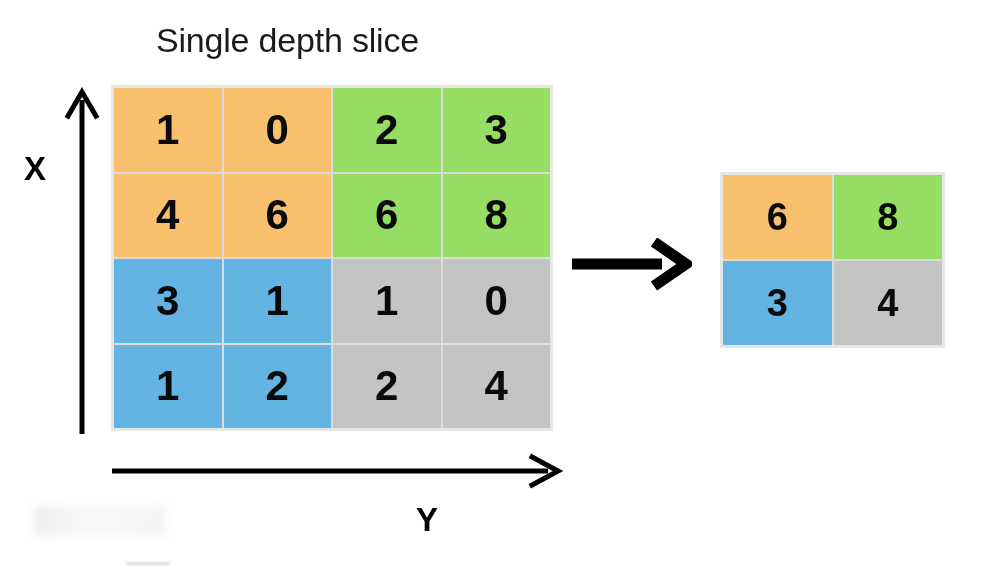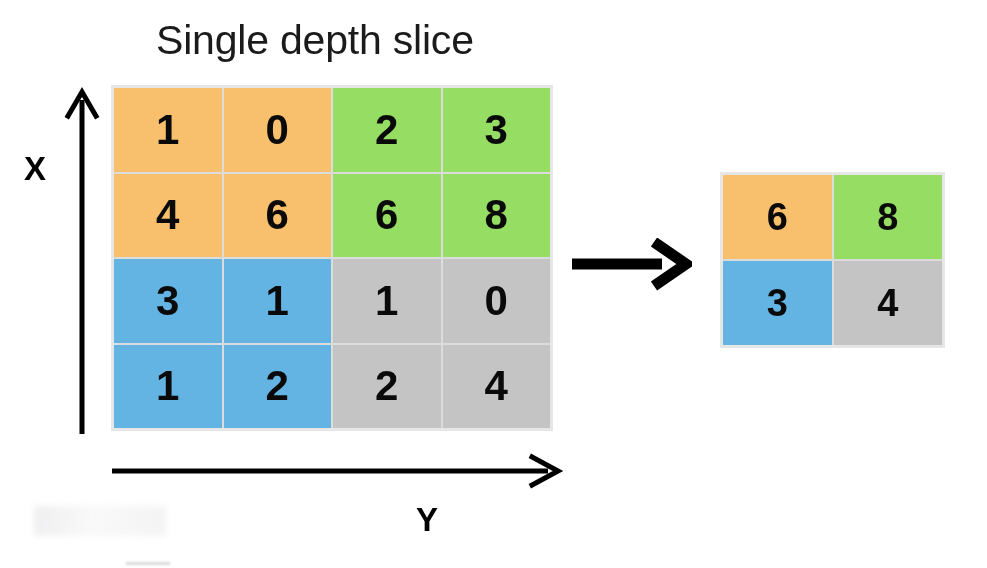"Single depth slice" #slice-title { font-size: 41px -> 34px }
